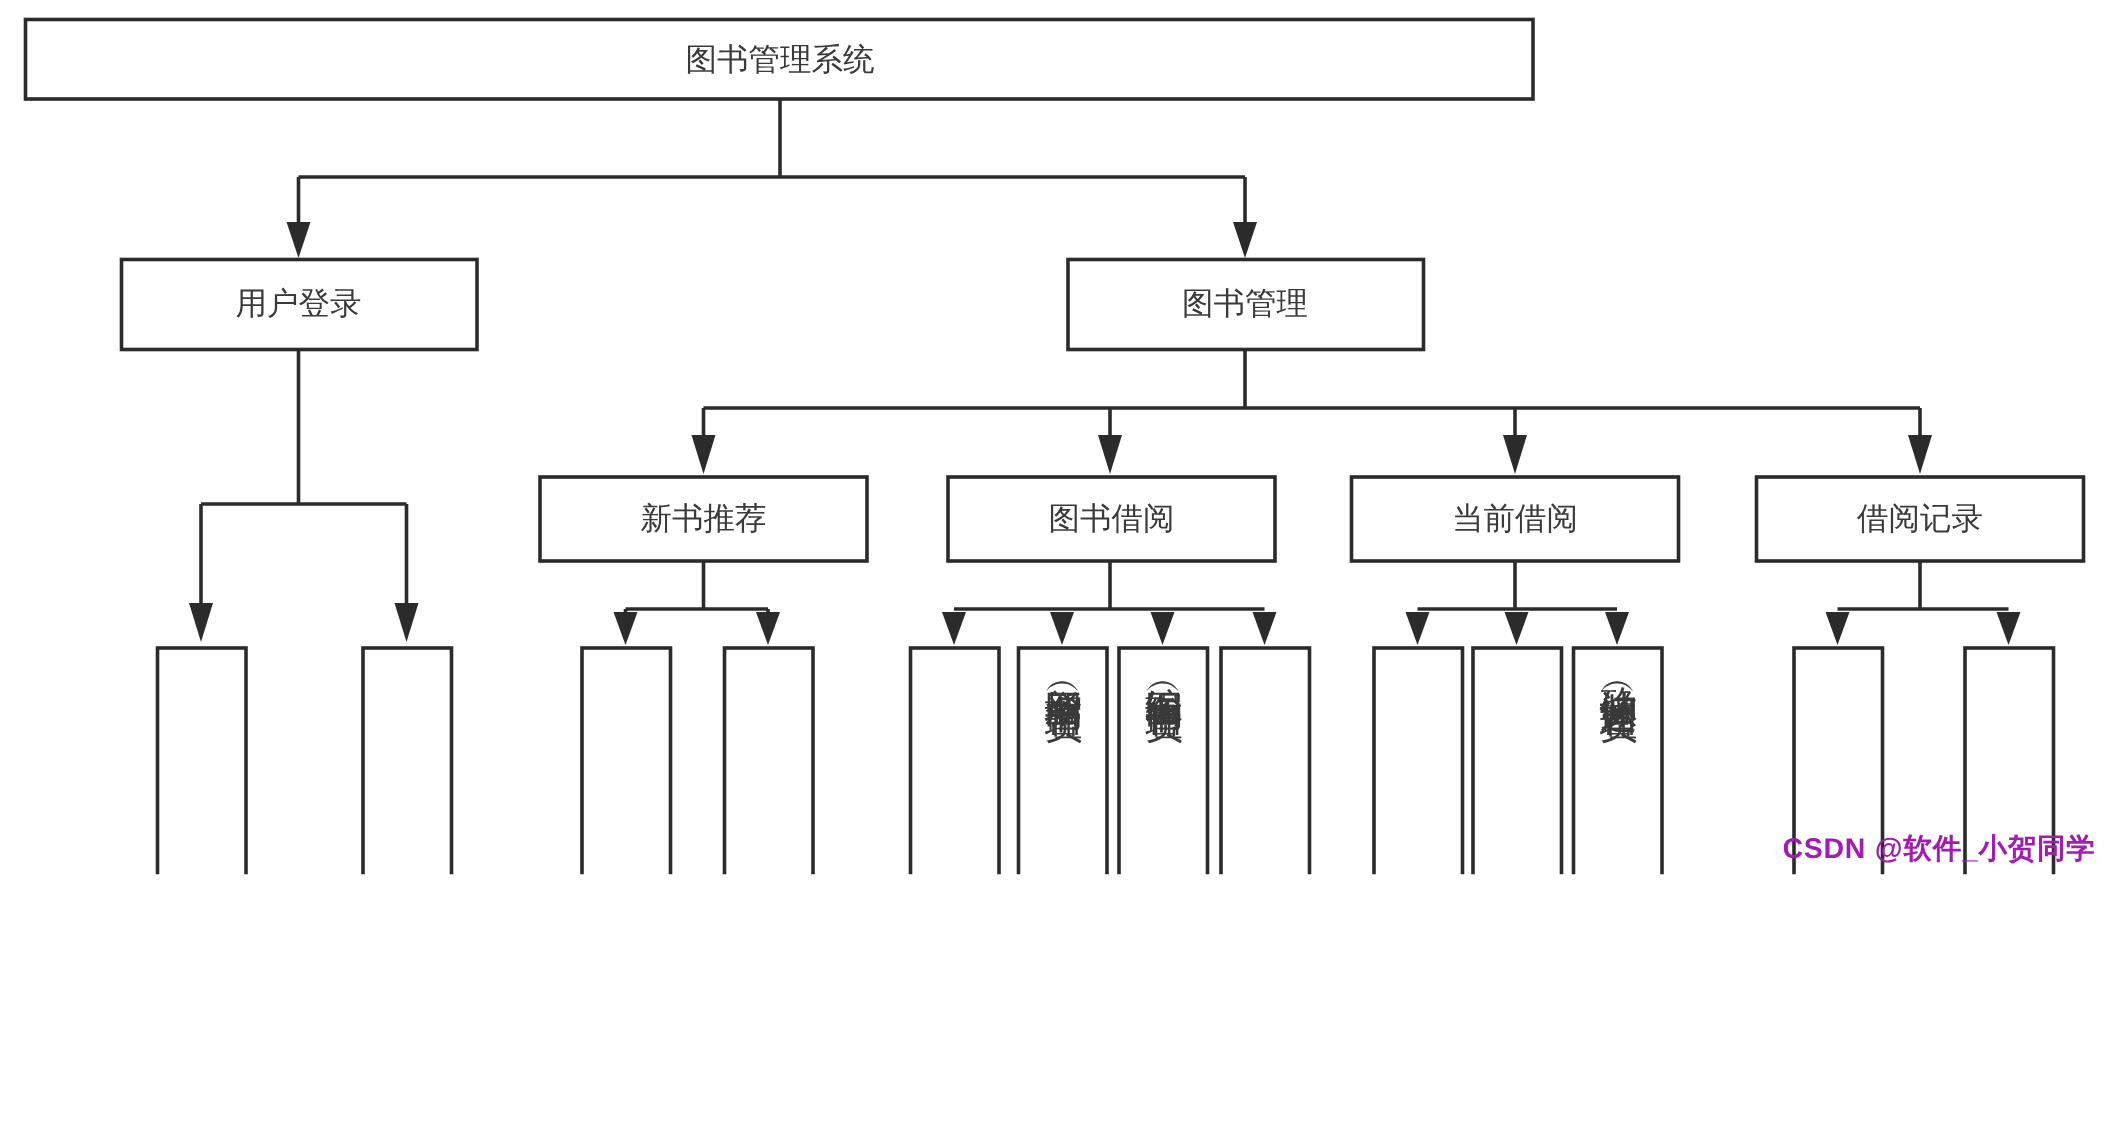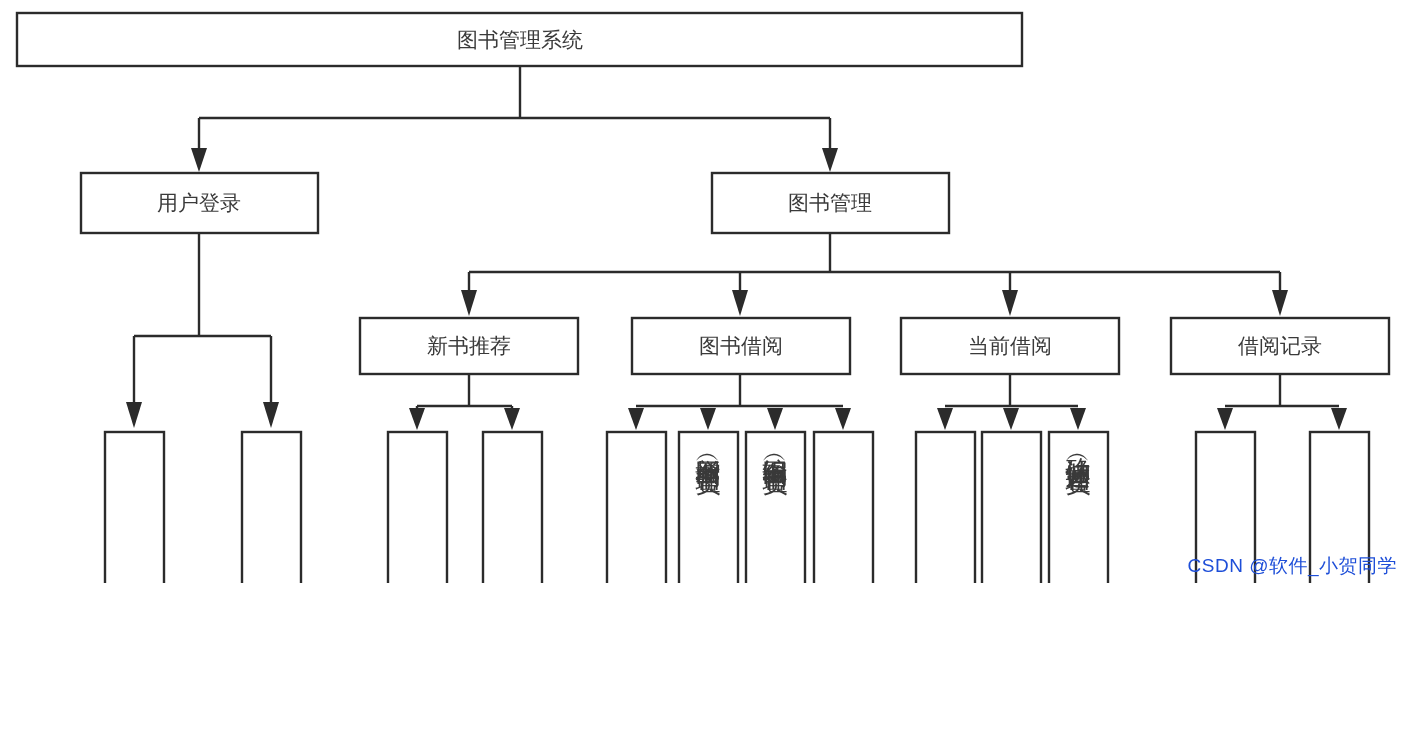"CSDN @软件_小贺同学" .watermark { color: #1d4ed8 -> #a21caf; font-weight: none -> bold }
